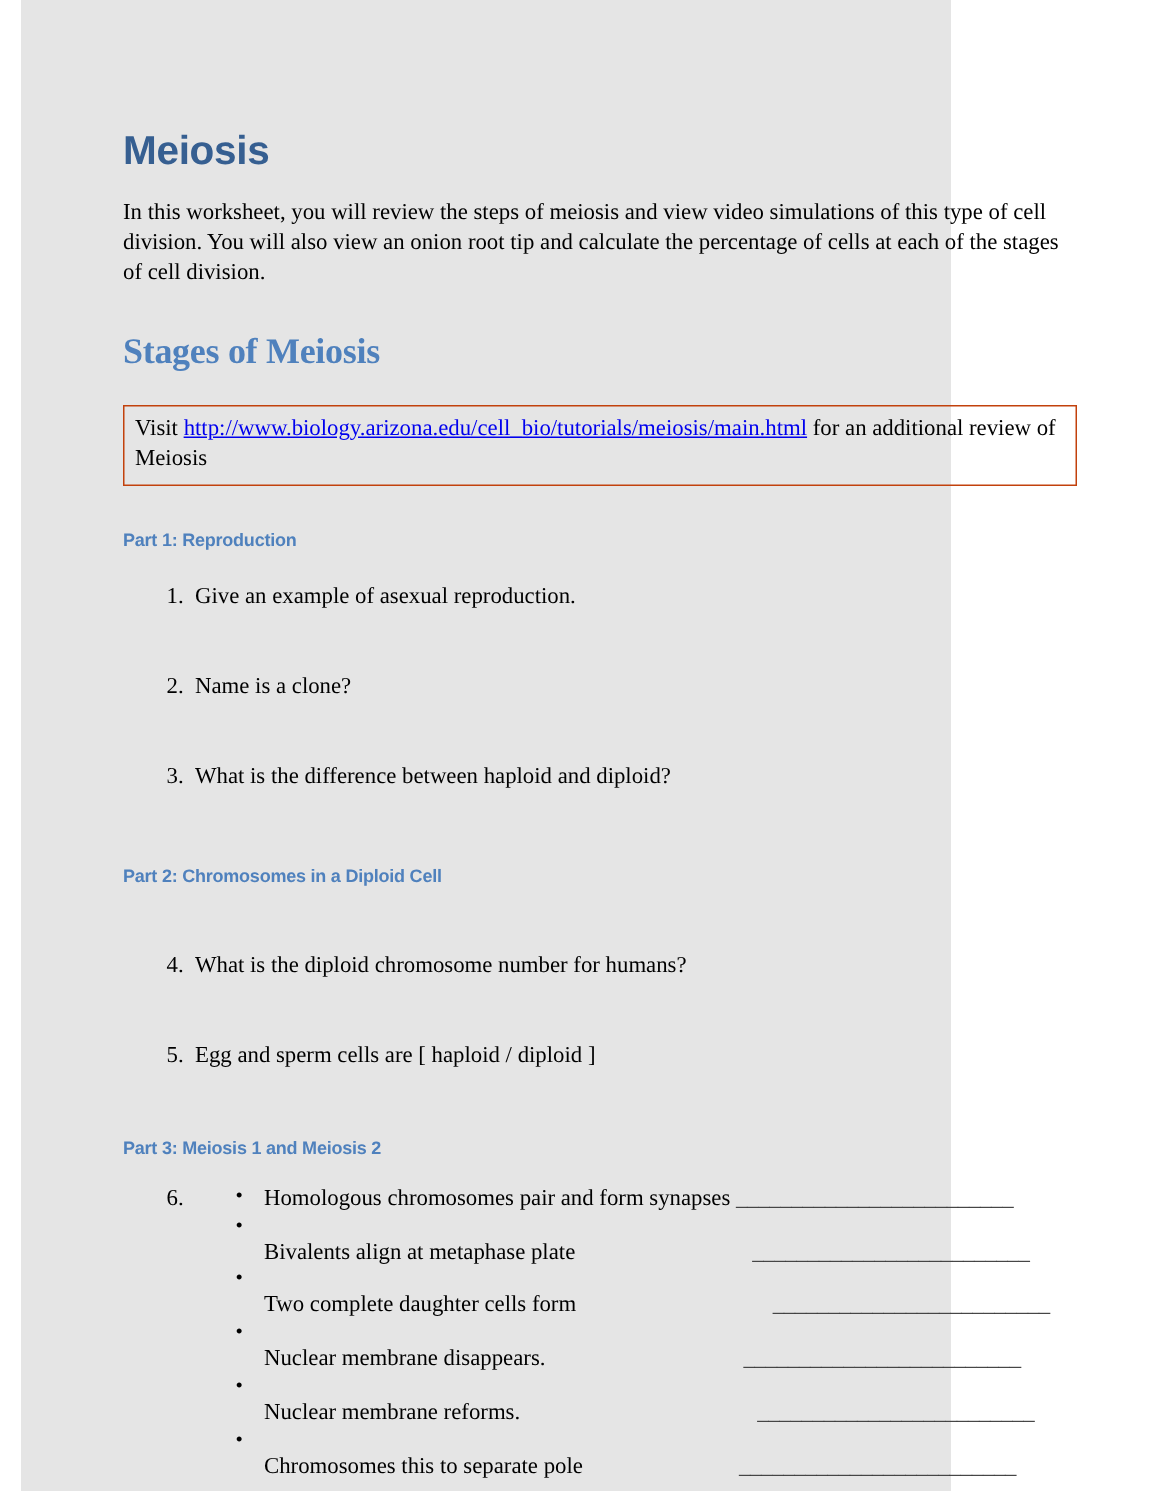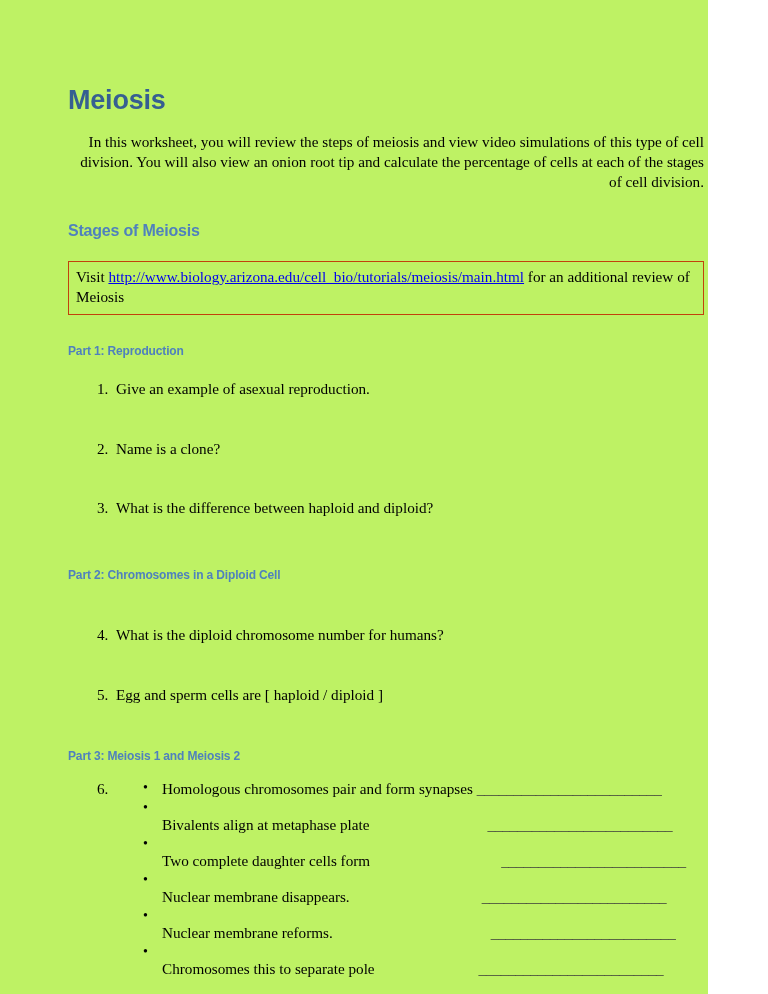"Meiosis" .page { background: #bef264 -> #e5e5e5; left: 0 -> 14px; width: 708px -> 620px }
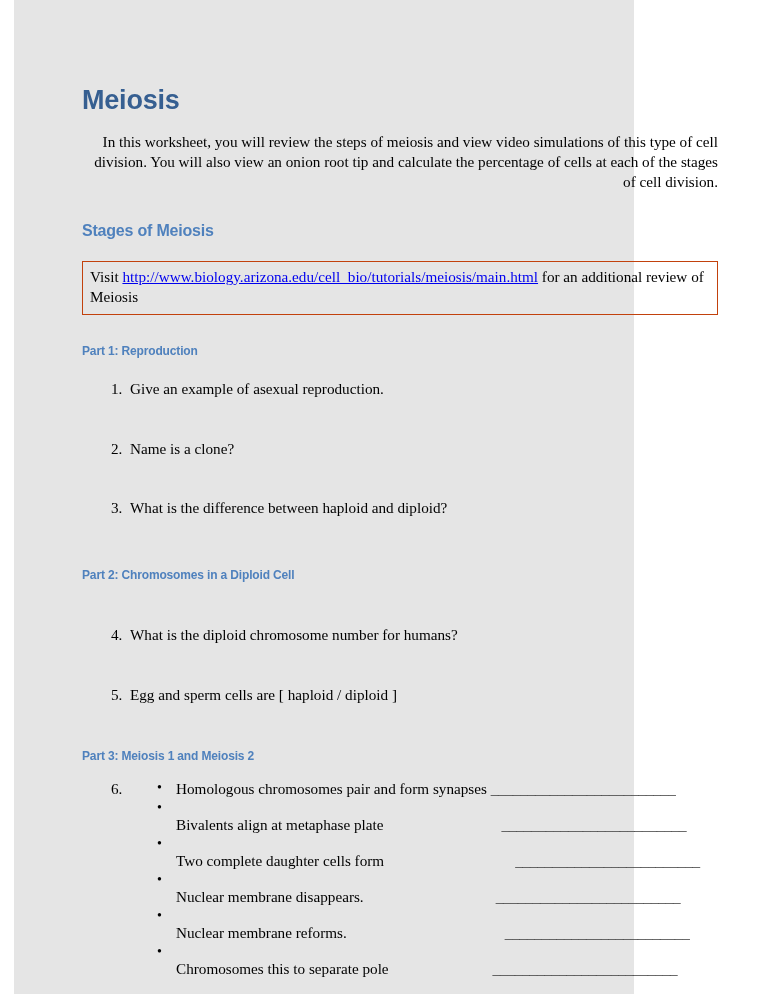"In this worksheet, you will" .intro-para { text-align: right -> left }
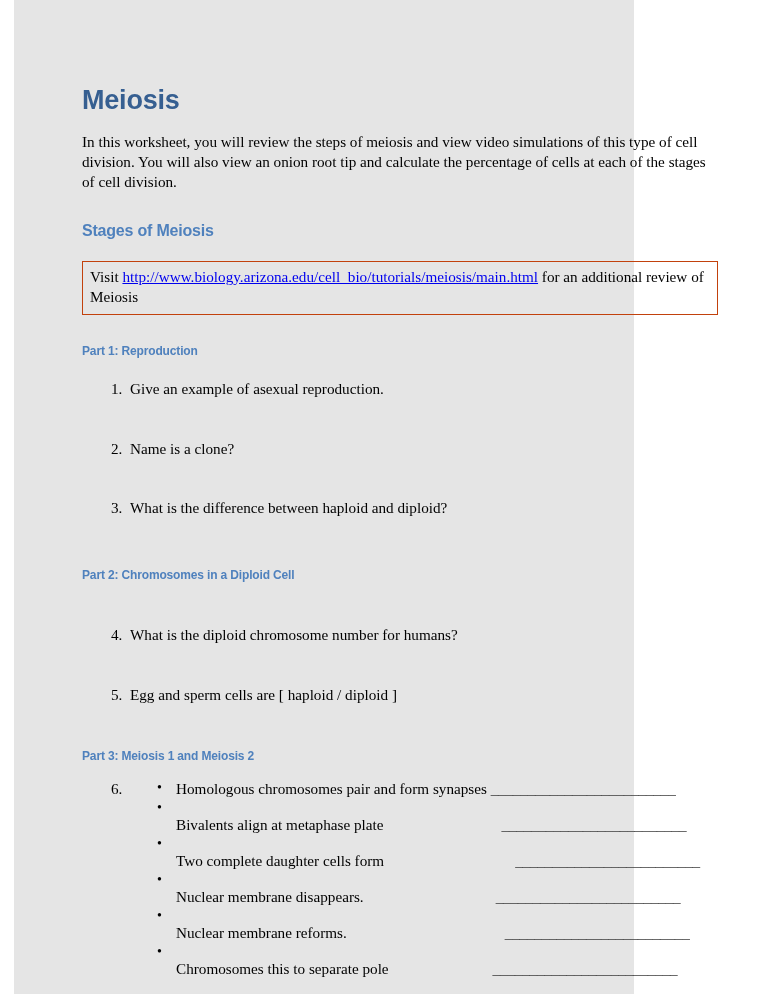"Stages of Meiosis" .h2-heading { font-family: Liberation Sans, sans-serif -> Liberation Serif, serif; font-size: 16px -> 24px }
